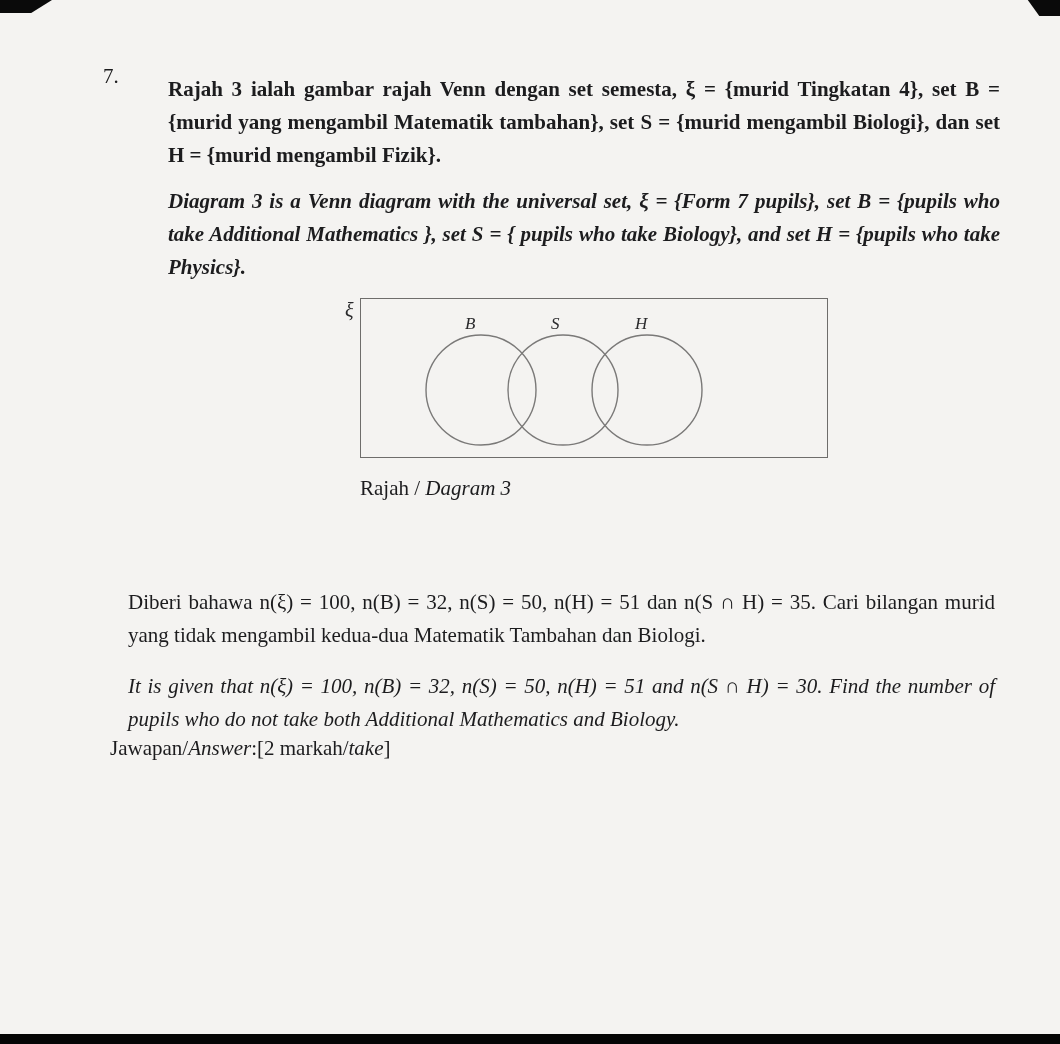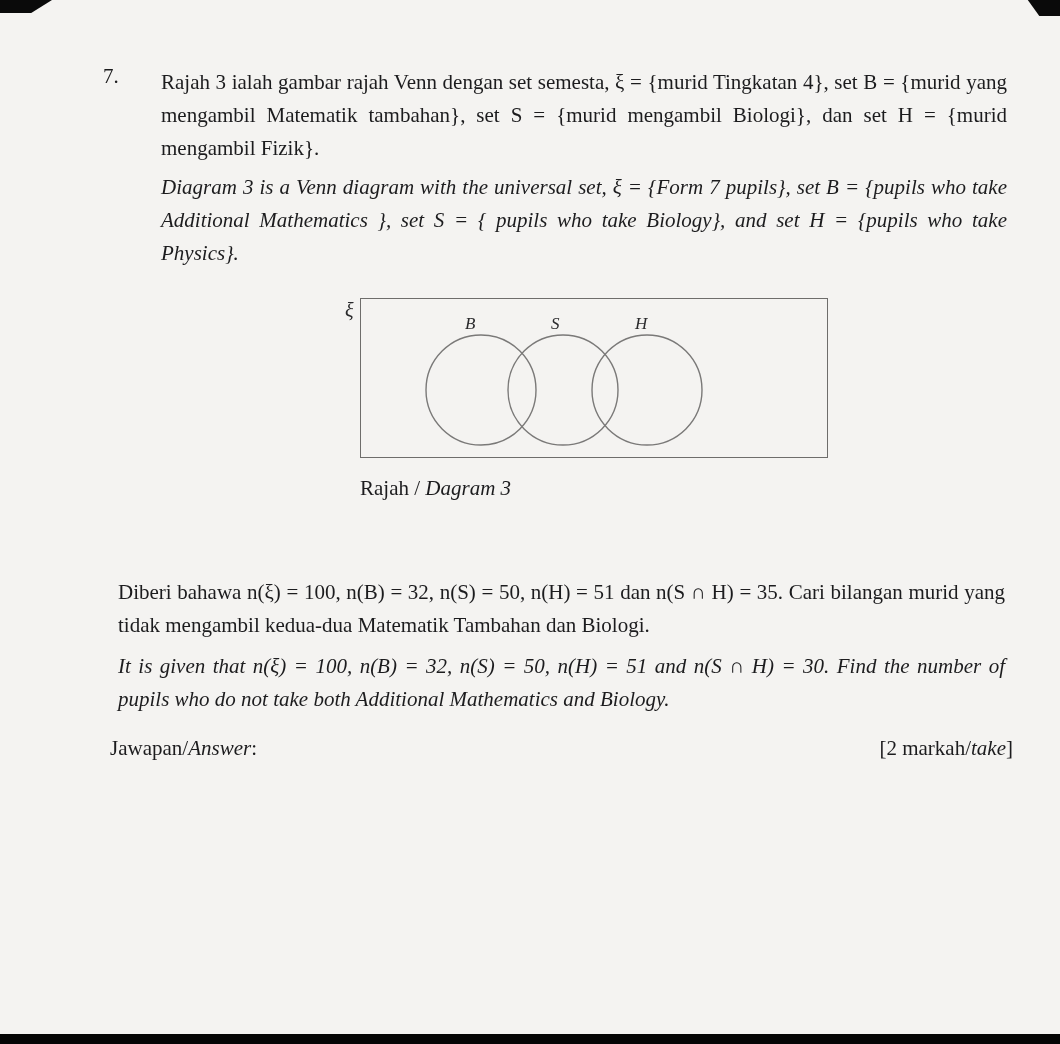"Rajah 3 ialah gambar rajah" .intro-block p { font-weight: none -> bold; margin: 6px -> 13px }
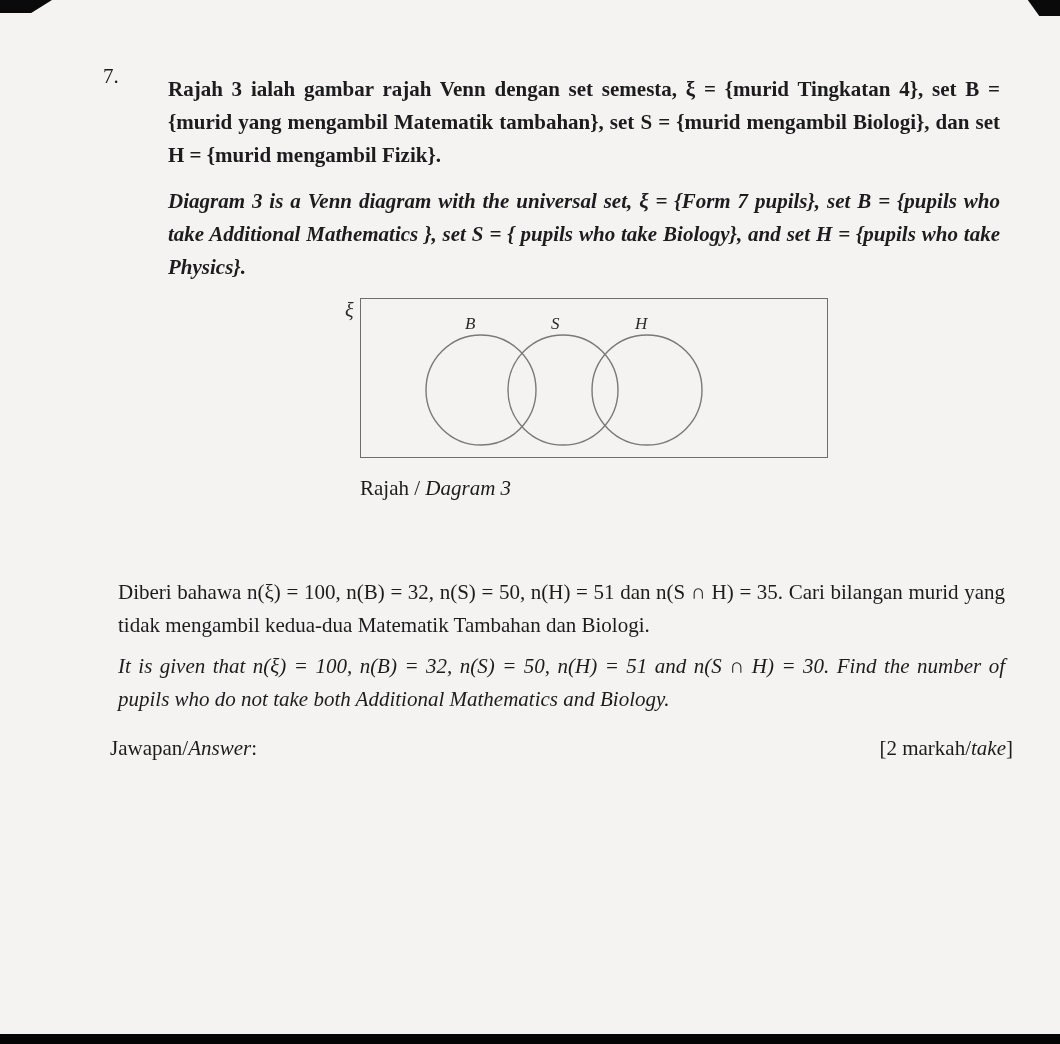"Diberi bahawa n(ξ) = 100," .given-block p { margin: 8px -> 18px }
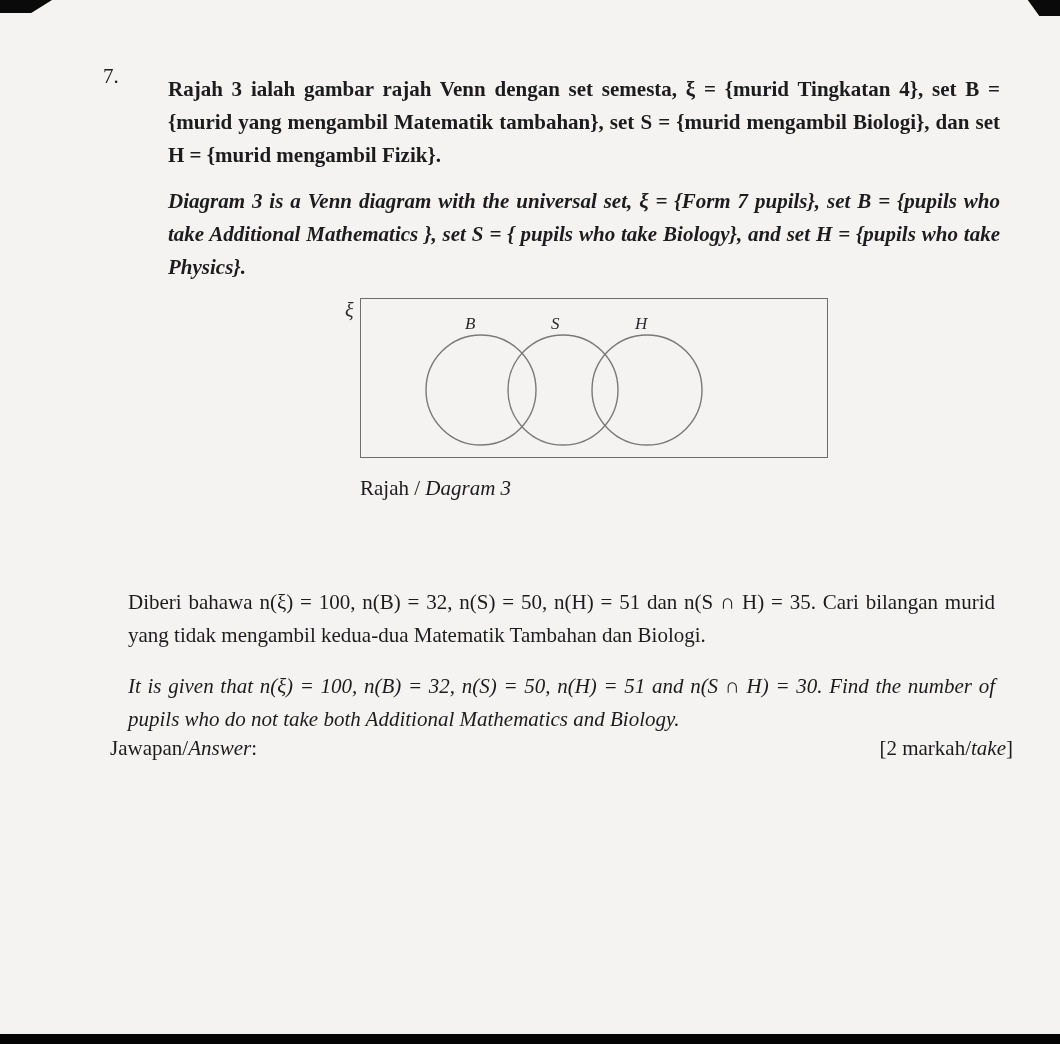"Jawapan/Answer:" .answer-row { justify-content: space-between -> flex-start }
